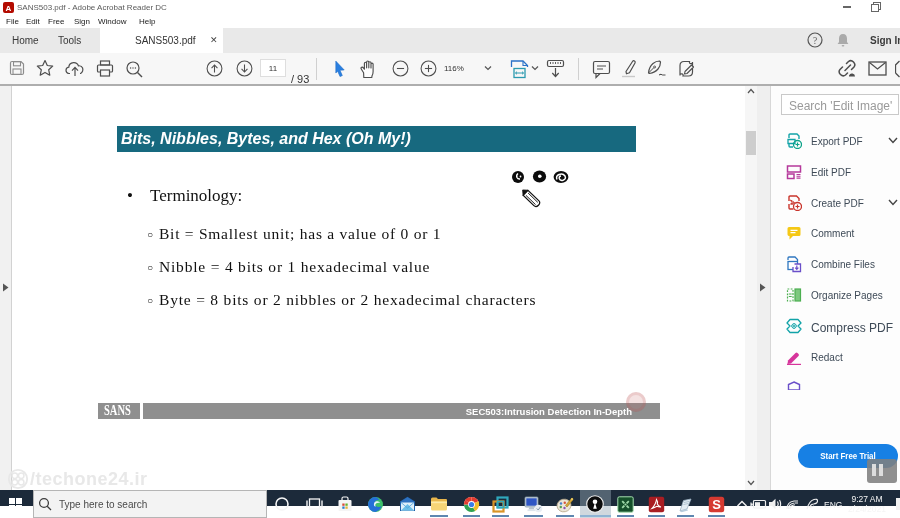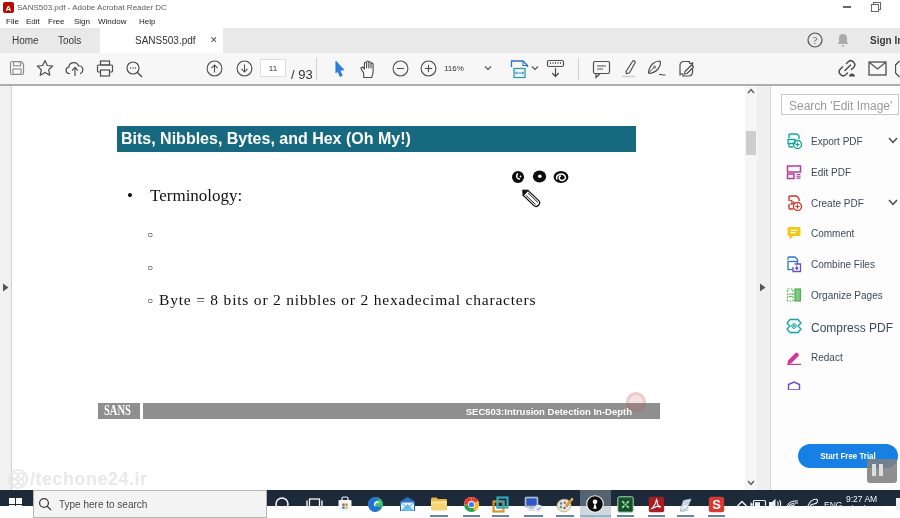"/ 93" div.abs { font-size: 13px -> 11px; top: 14px -> 20px }
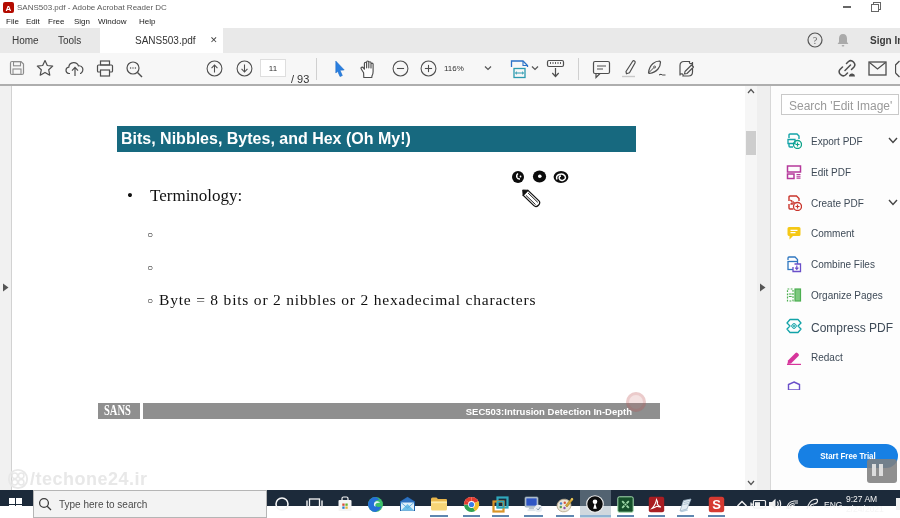"Bits, Nibbles, Bytes, and Hex" div.abs { font-style: none -> italic }
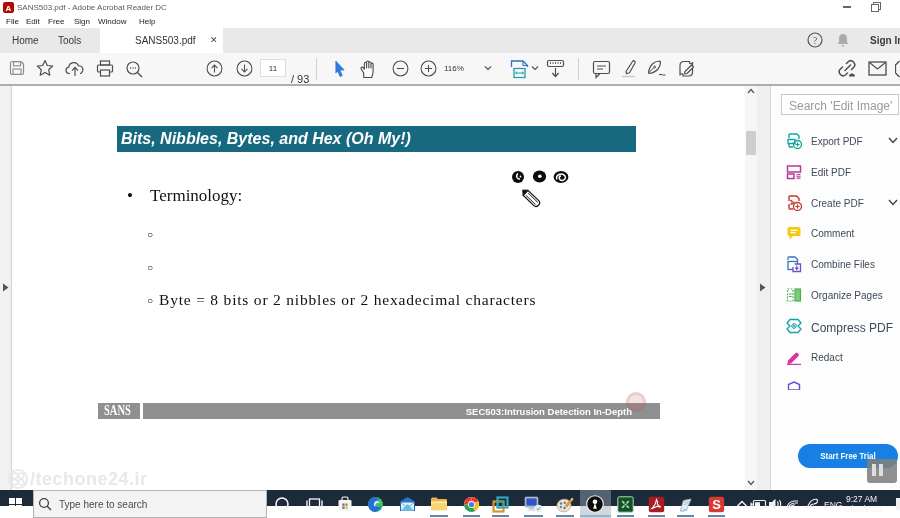"Bit = Smallest unit; has" div.abs { html: none -> <div>Bit = Smallest unit; has a value of 0 or 1</div> }
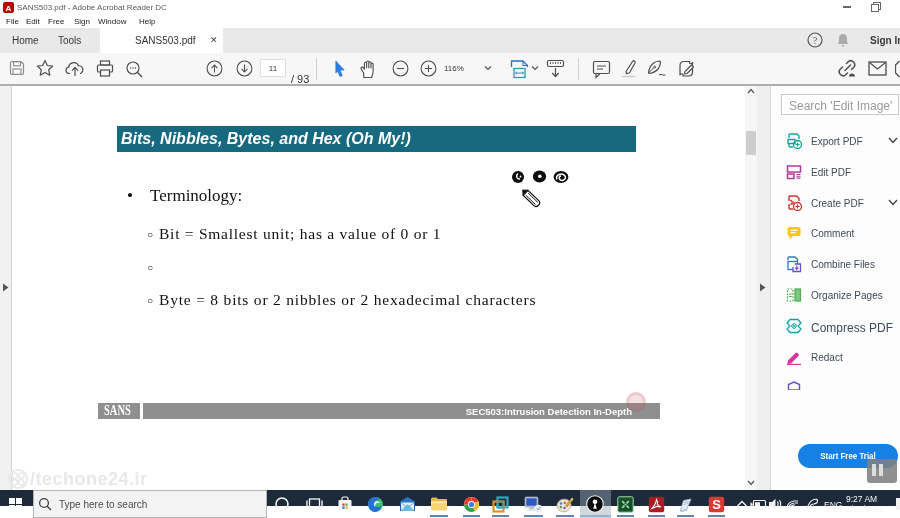"Nibble = 4 bits or" div.abs { html: none -> <div>Nibble = 4 bits or 1 hexadecimal value</div> }
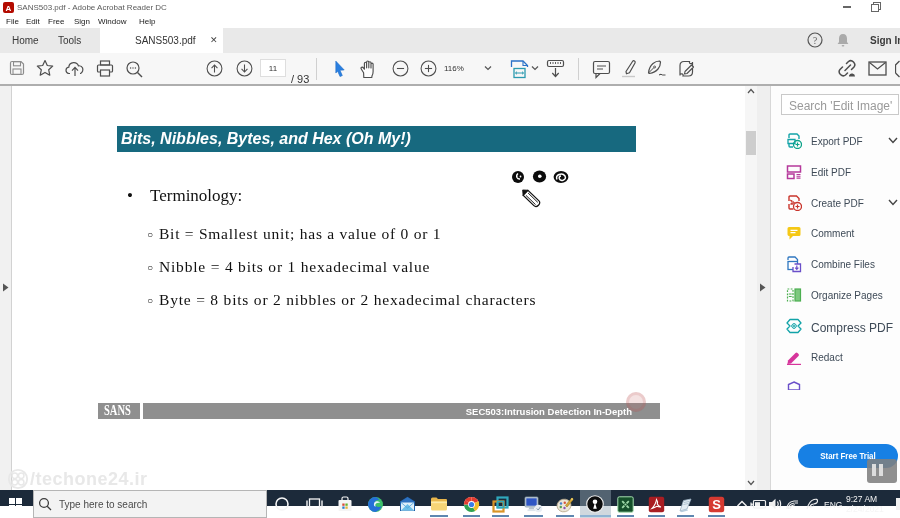"9:27 AM" div.abs { text-align: none -> center }
